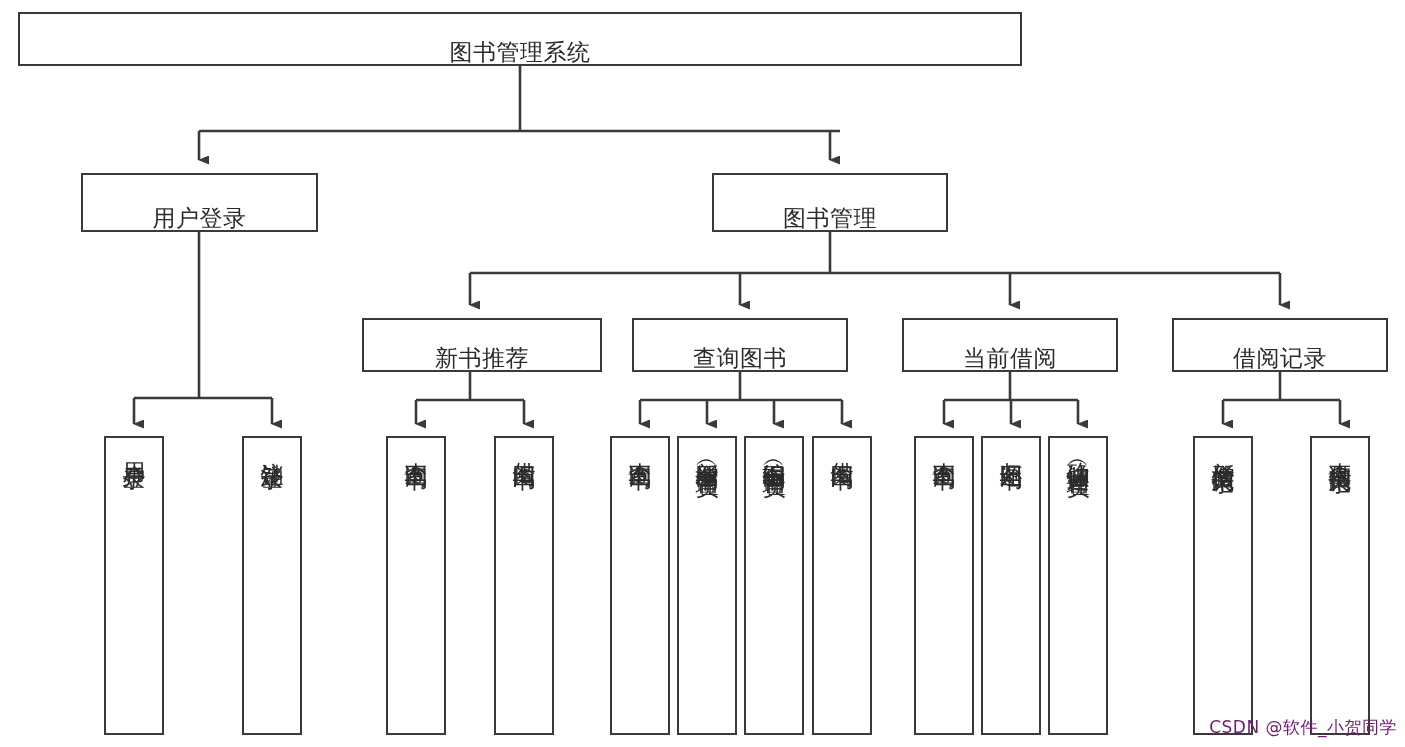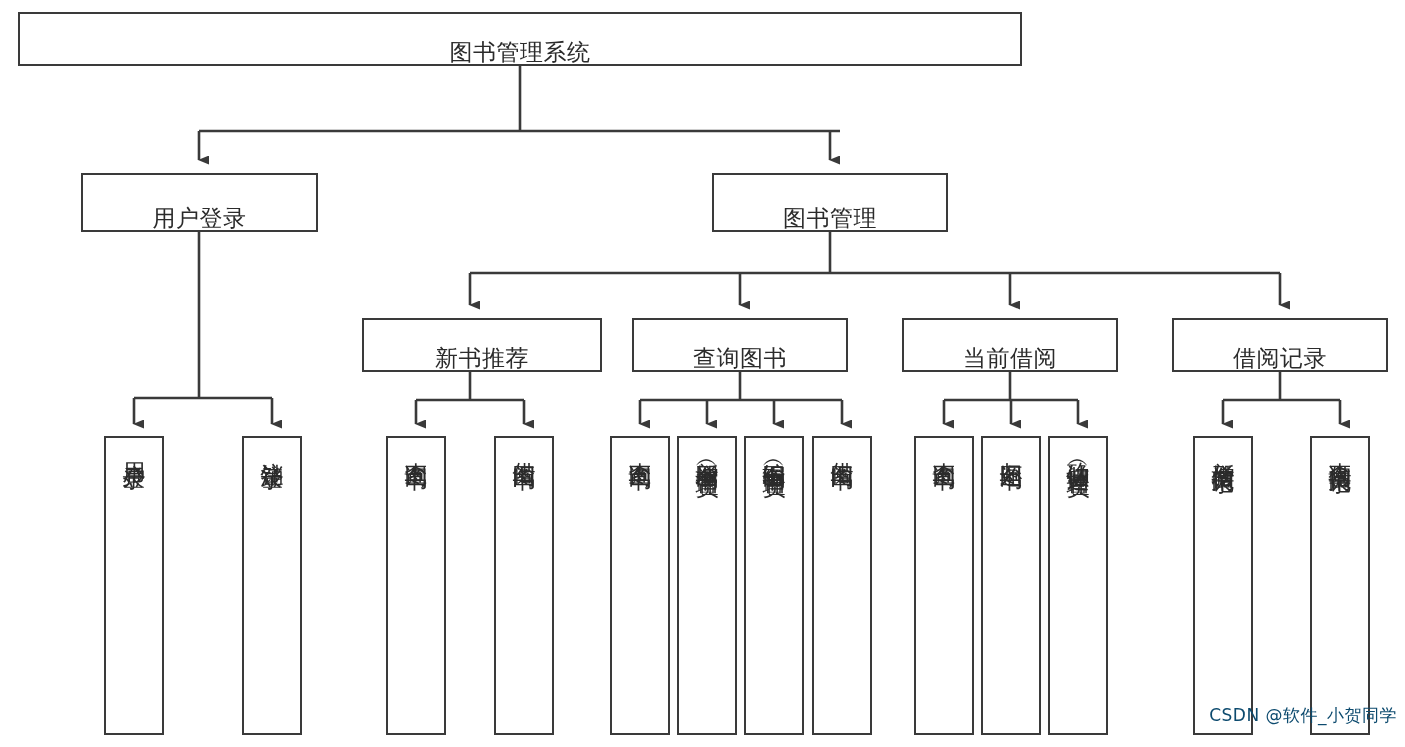"CSDN @软件_小贺同学" #watermark { bottom: 20px -> 8px; color: #0c4a6e -> #701a75 }
